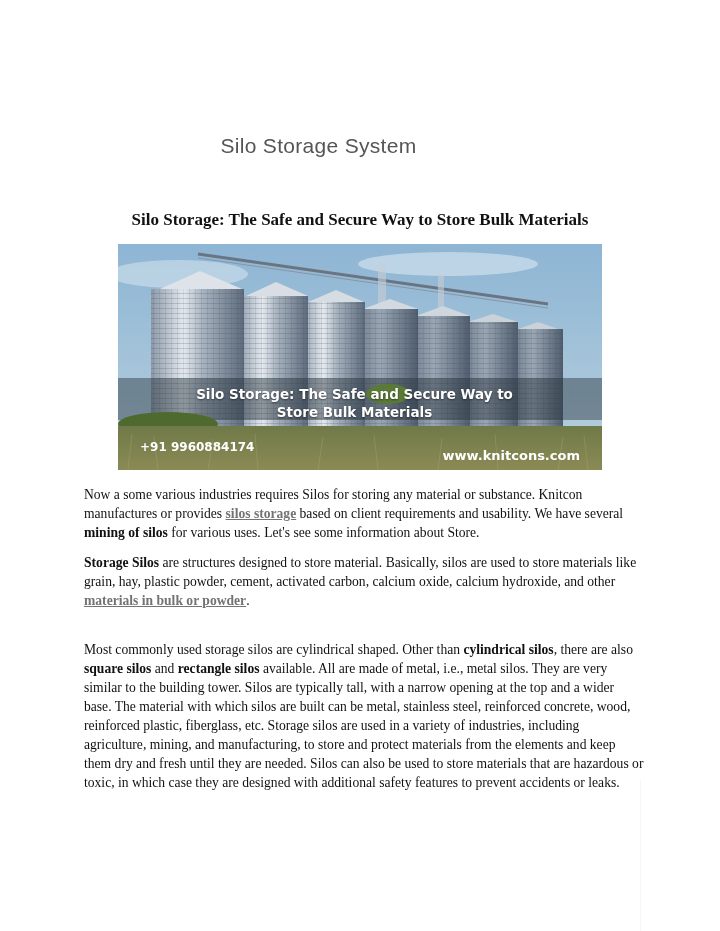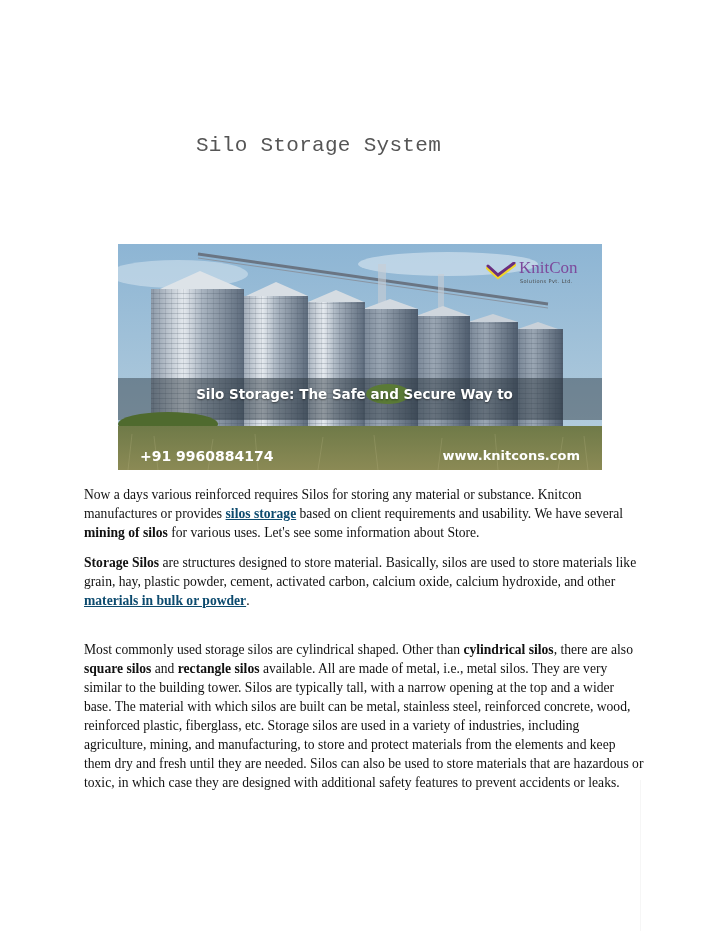"Silo Storage System" .doc-title { font-family: Liberation Mono, monospace -> Liberation Sans, sans-serif }
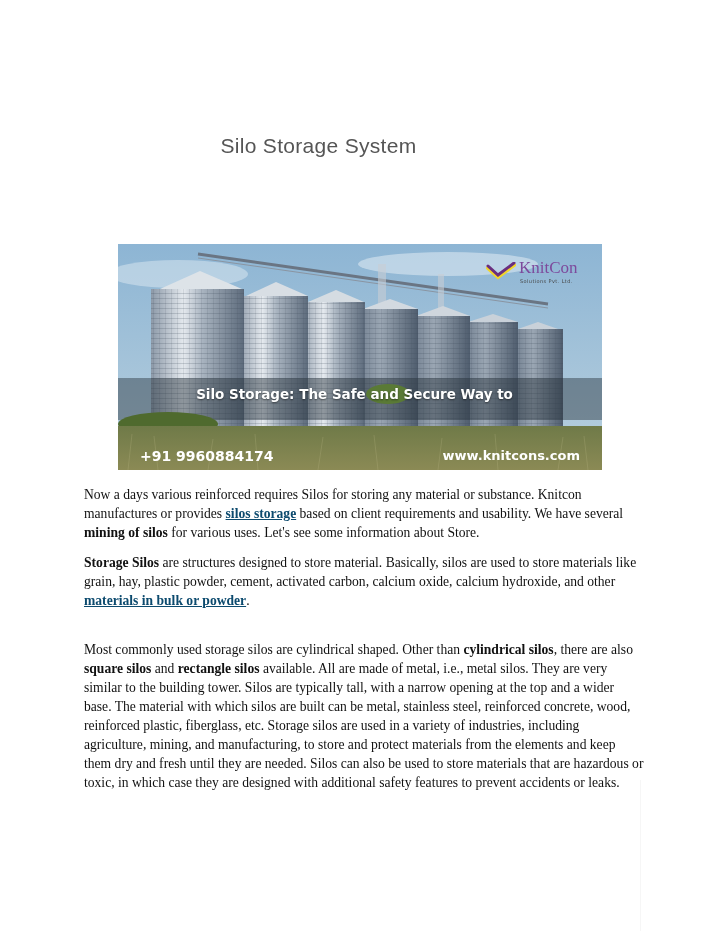"Silo Storage: The Safe and Secure Way to Store" div.heading { html: none -> <div>Silo Storage: The Safe and Secure Way to Store Bulk Materials</div> }
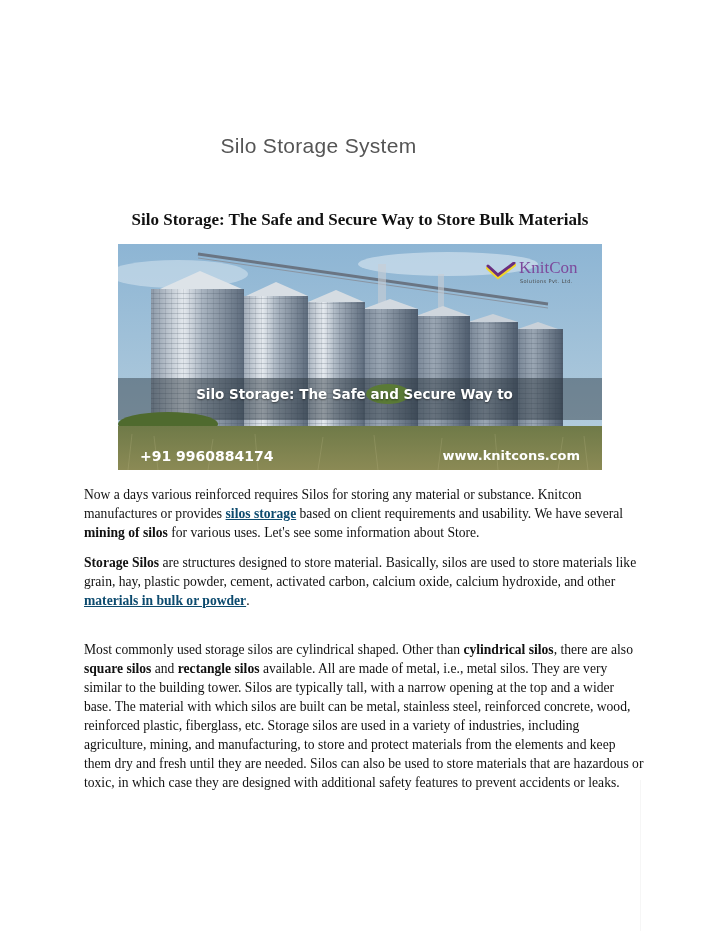"KnitCon" div.logo { html: <div> <svg> <path></path> <path></path> </svg> <div>KnitCon</div> <div>Solutions Pvt. Ltd.</div> </div> -> none }
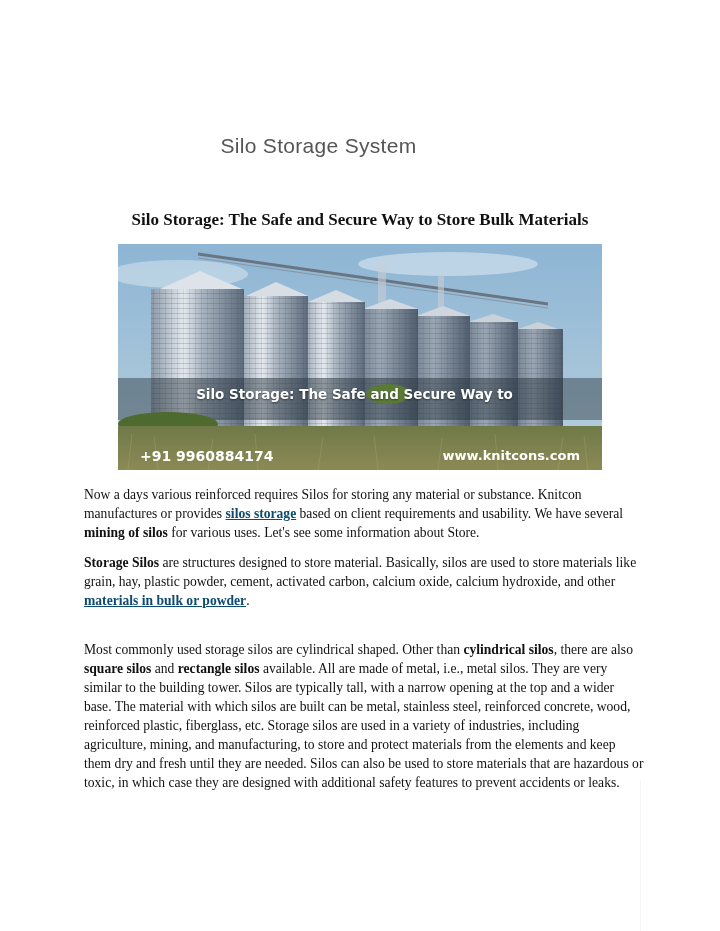"Store Bulk Materials" div { html: none -> <div>Store Bulk Materials</div> }
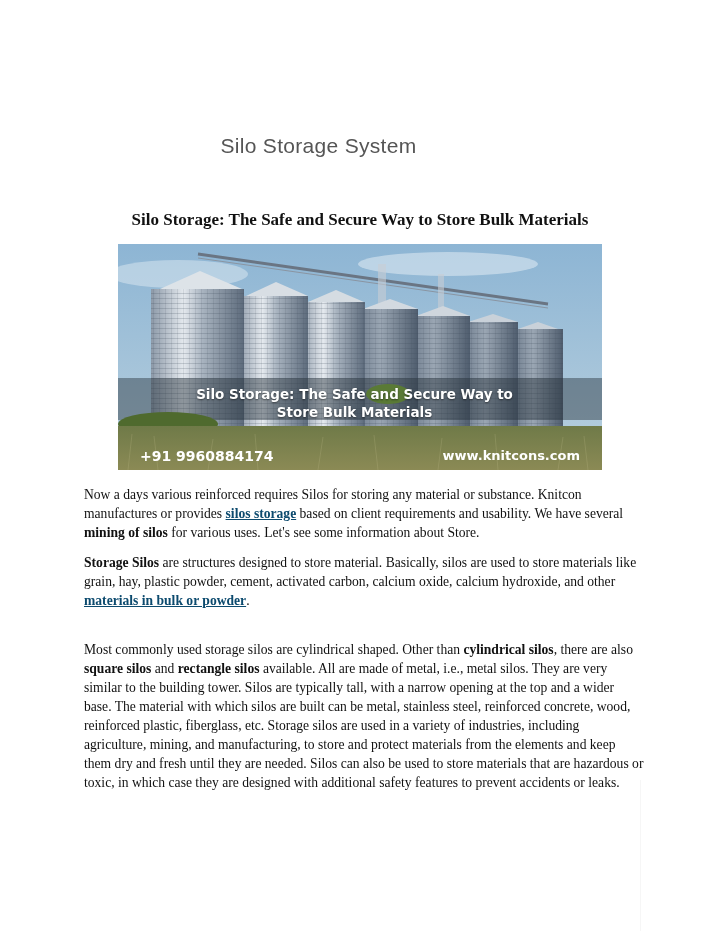"+91 9960884174" .banner-phone { font-size: 14px -> 12px; top: 204px -> 196px }
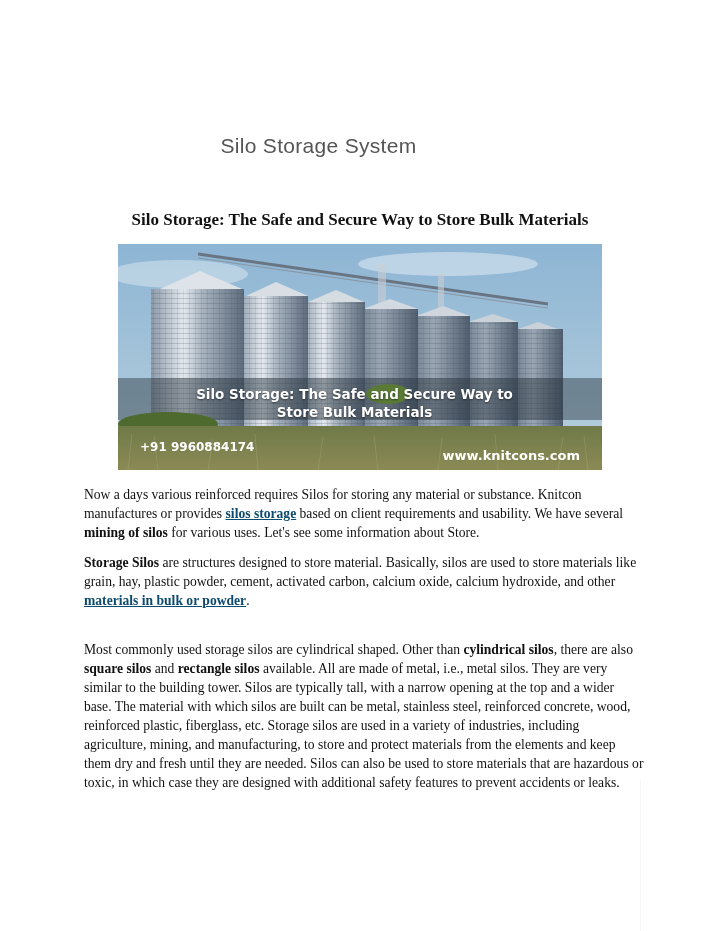"Now a days various reinforced" span { text: days various reinforced -> some various industries }
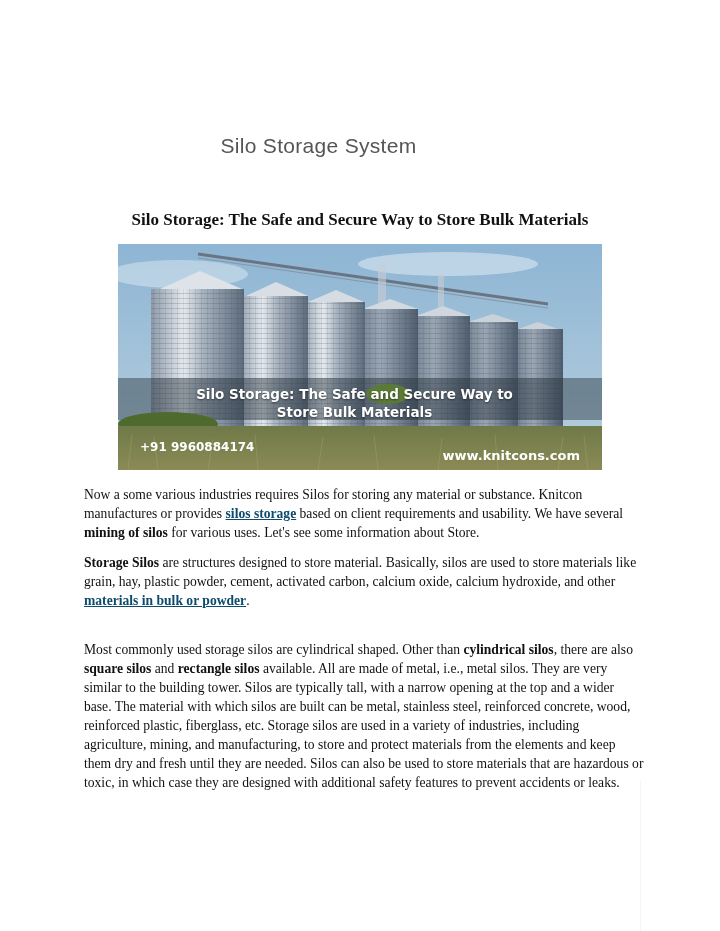"silos storage" .body-text a { color: #0c4a6e -> #737373 }
